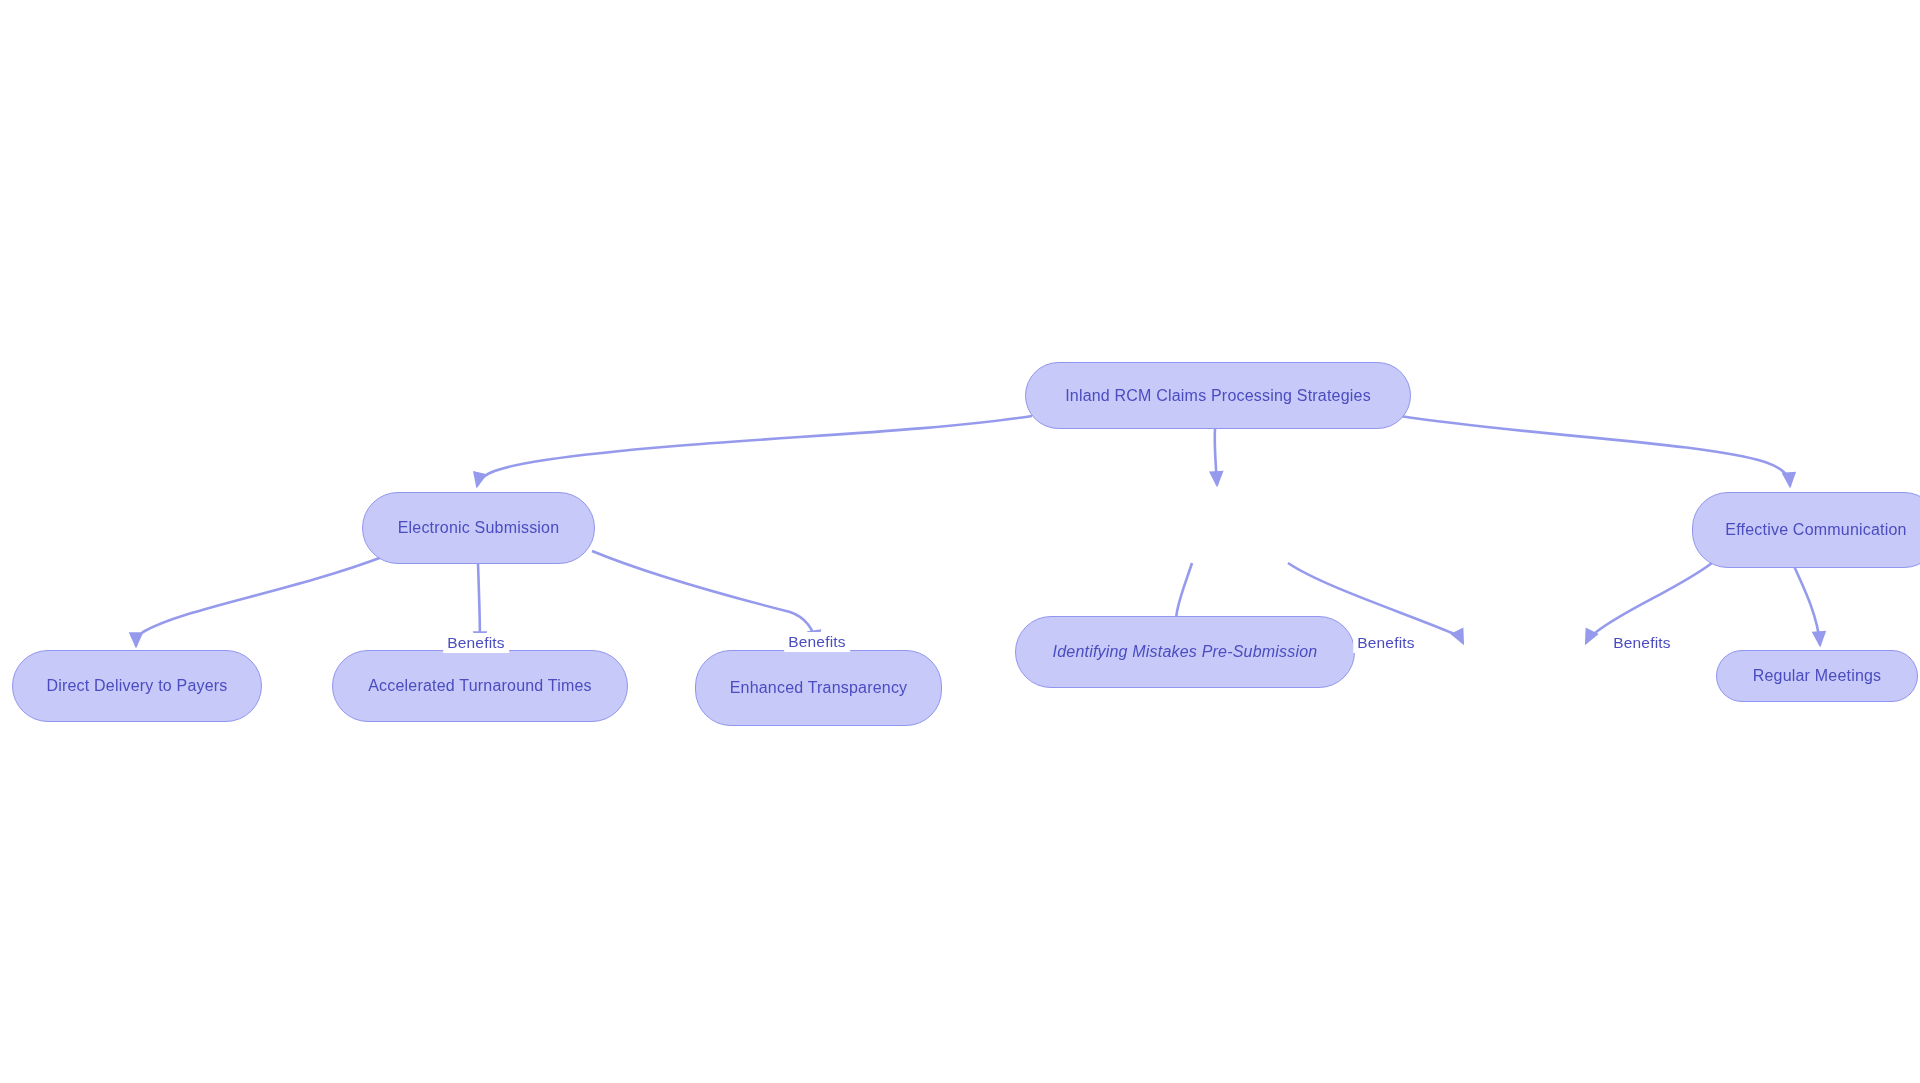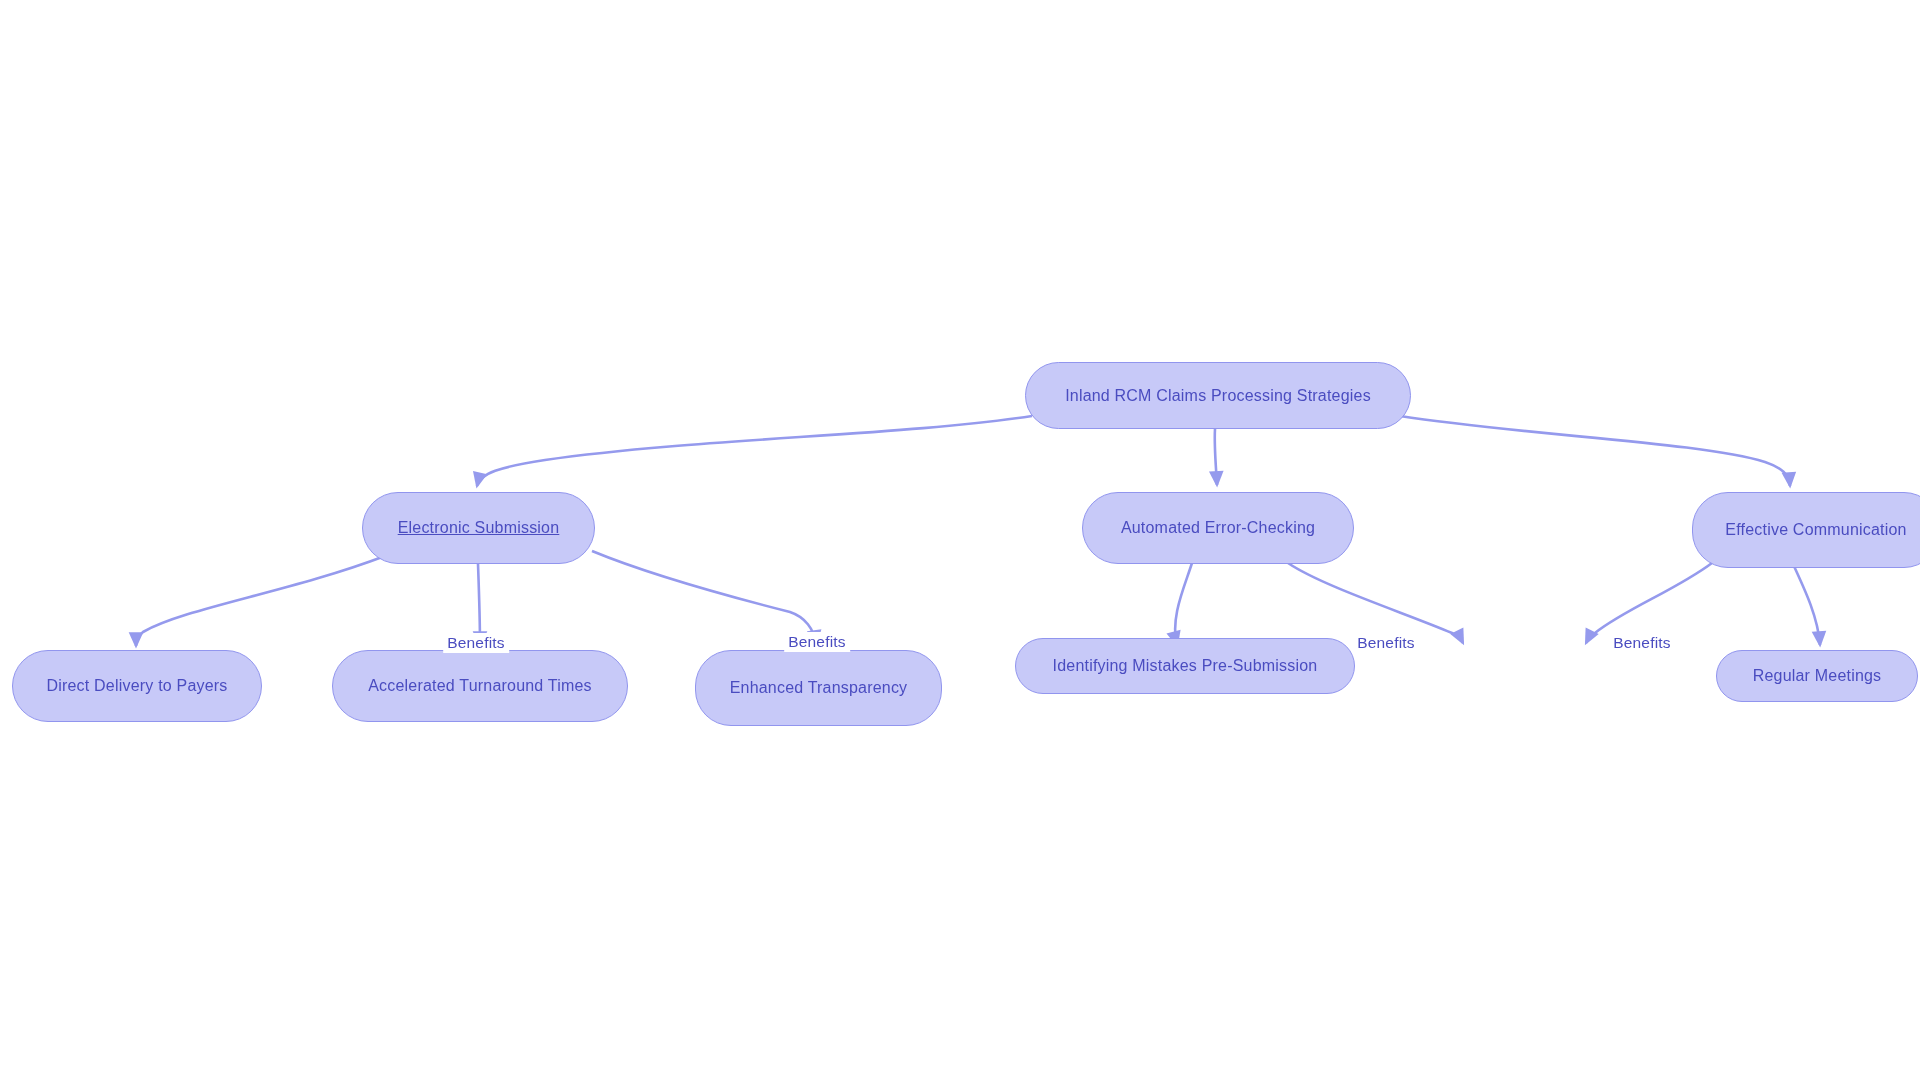"Electronic Submission" div.node { text-decoration: underline -> none }
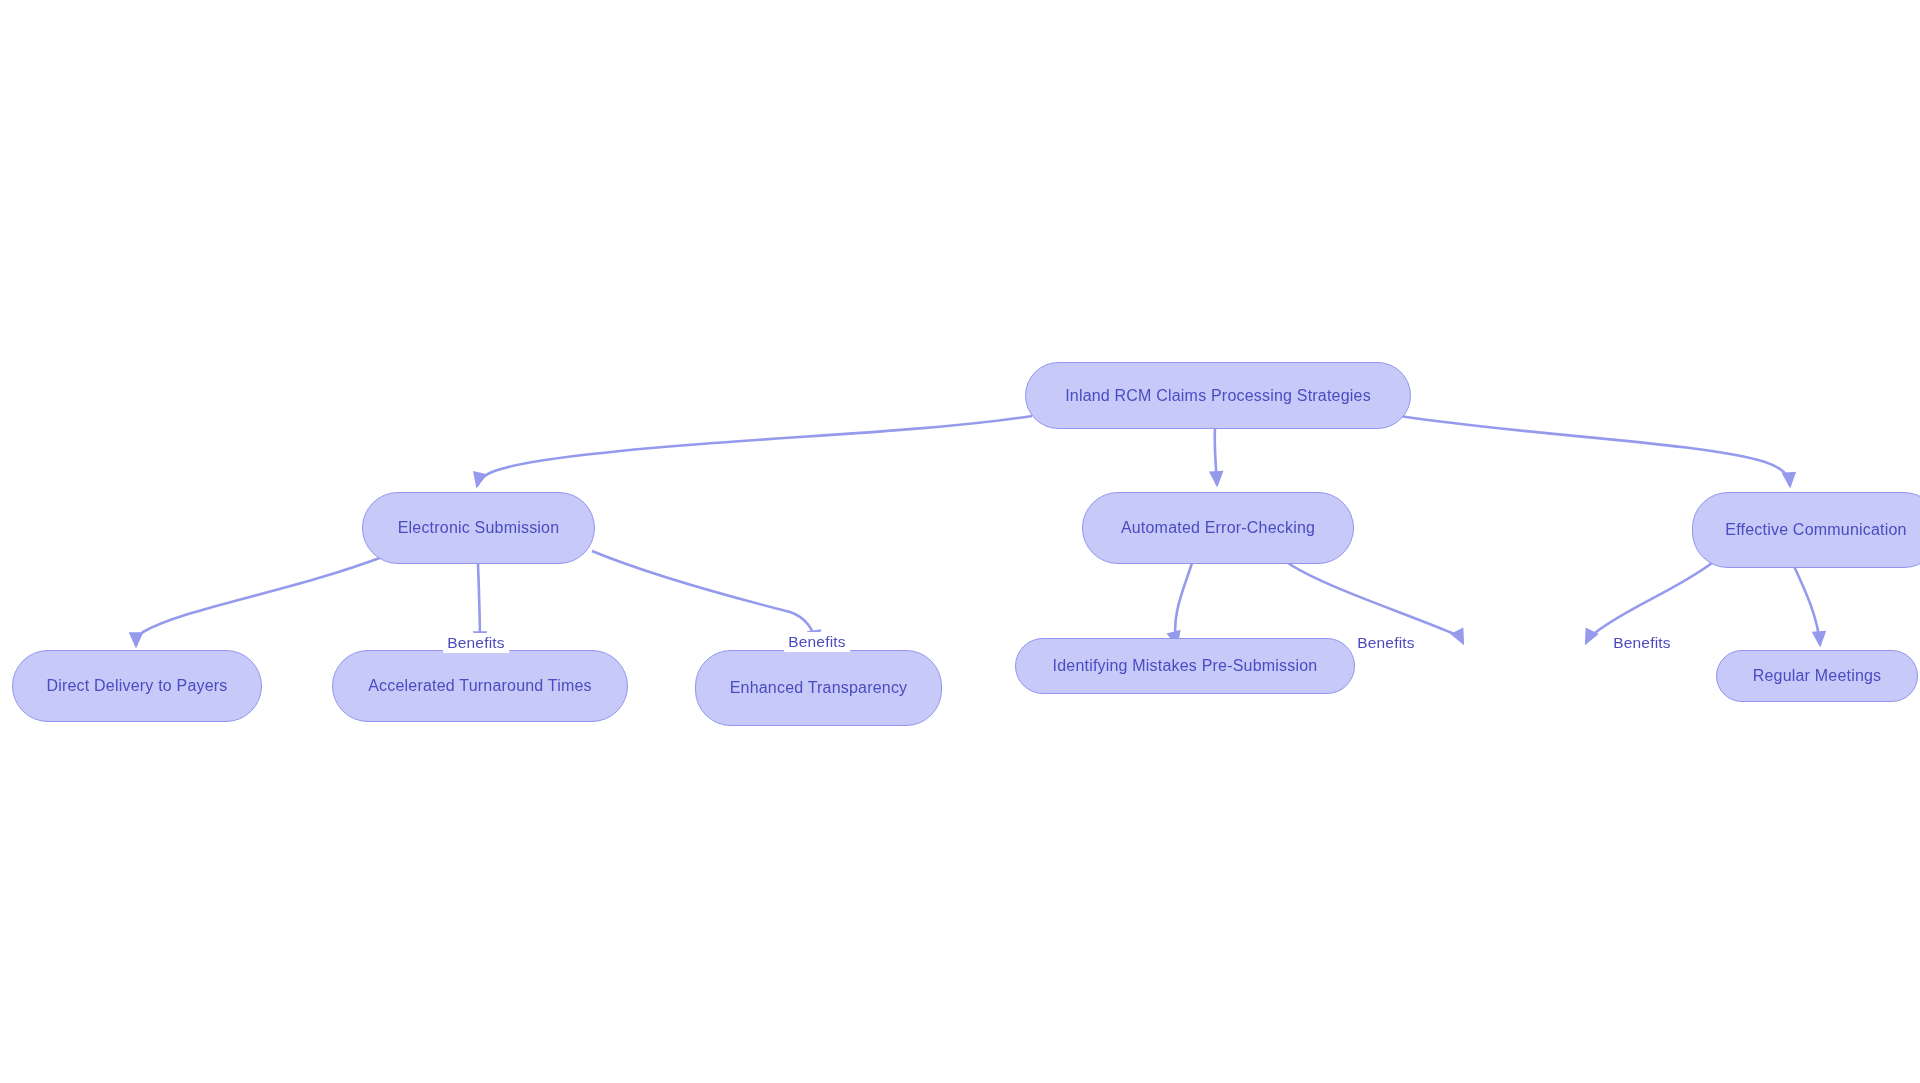"Automated Error-Checking" div.node { html: <div>Automated Error-Checking</div> -> none }
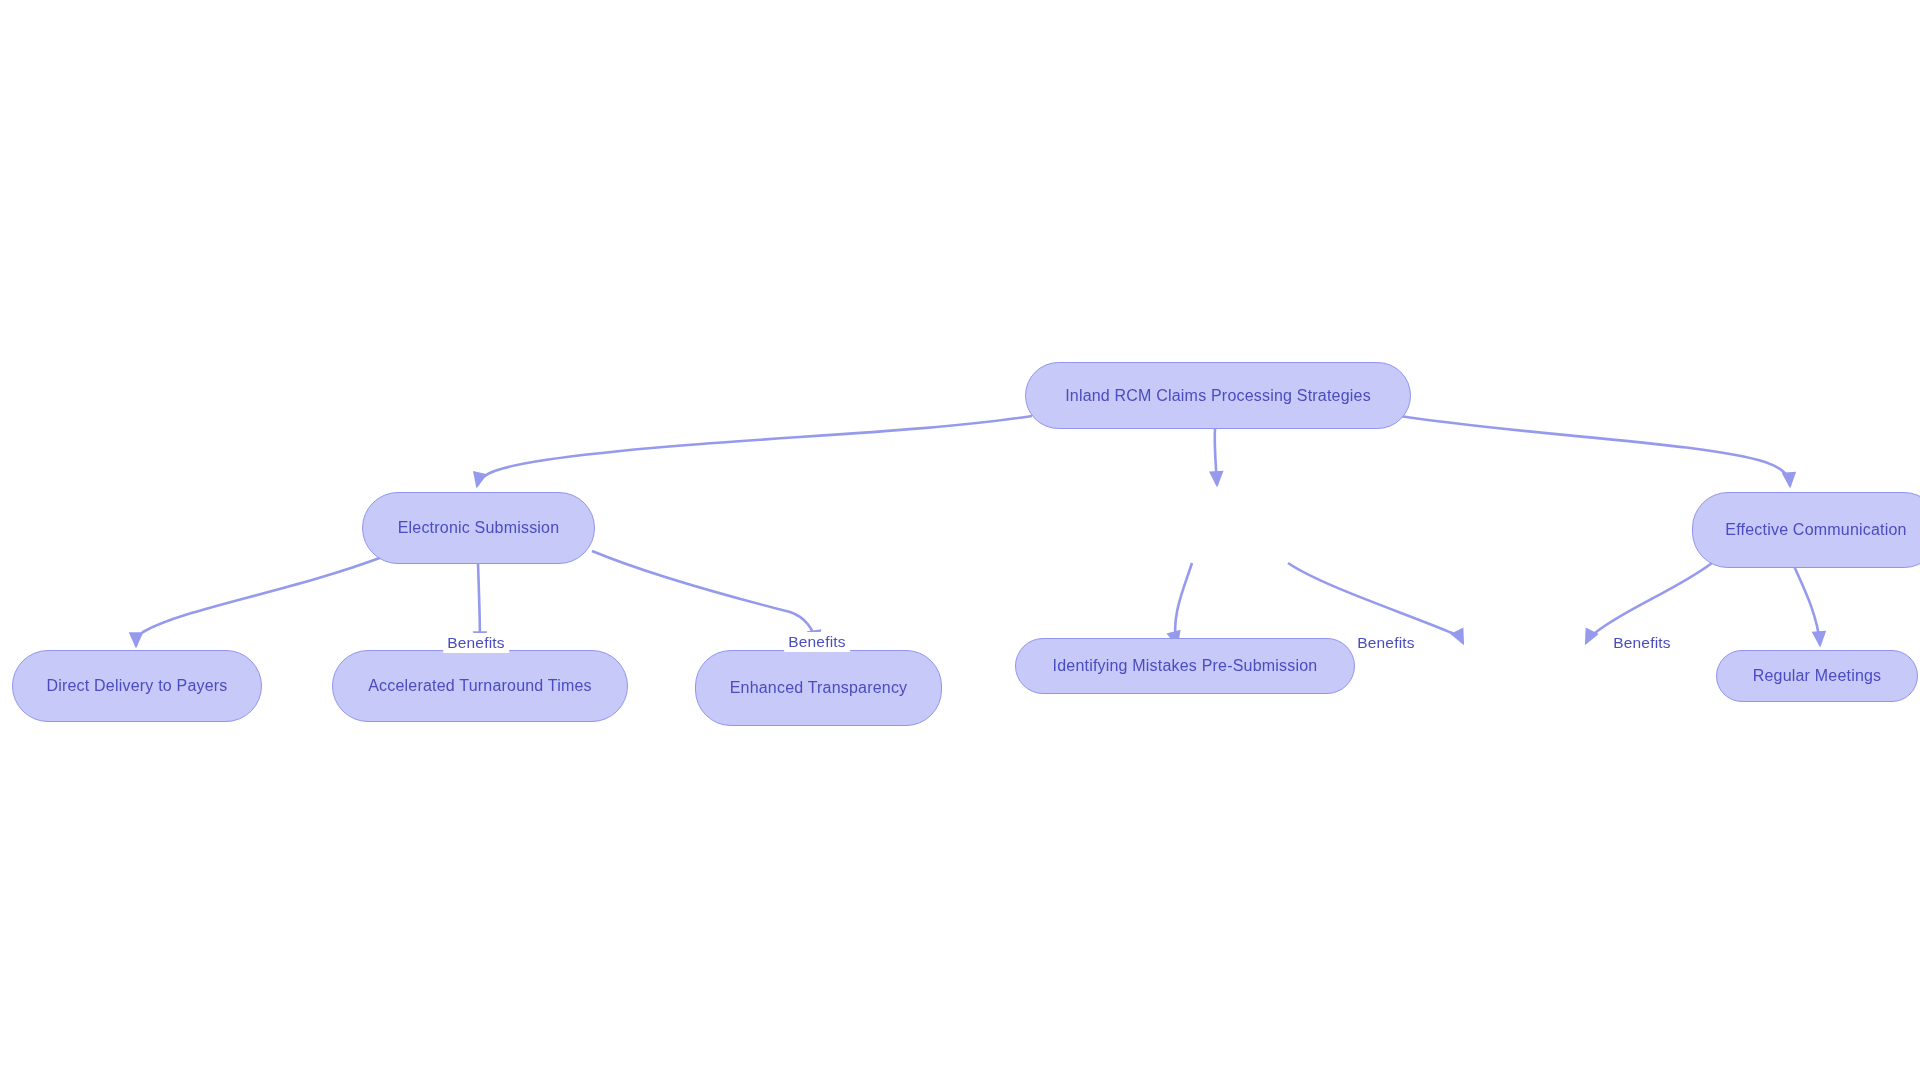"Identifying Mistakes Pre-Submission" div.node { font-style: none -> italic; height: 56px -> 72px; top: 638px -> 616px }
